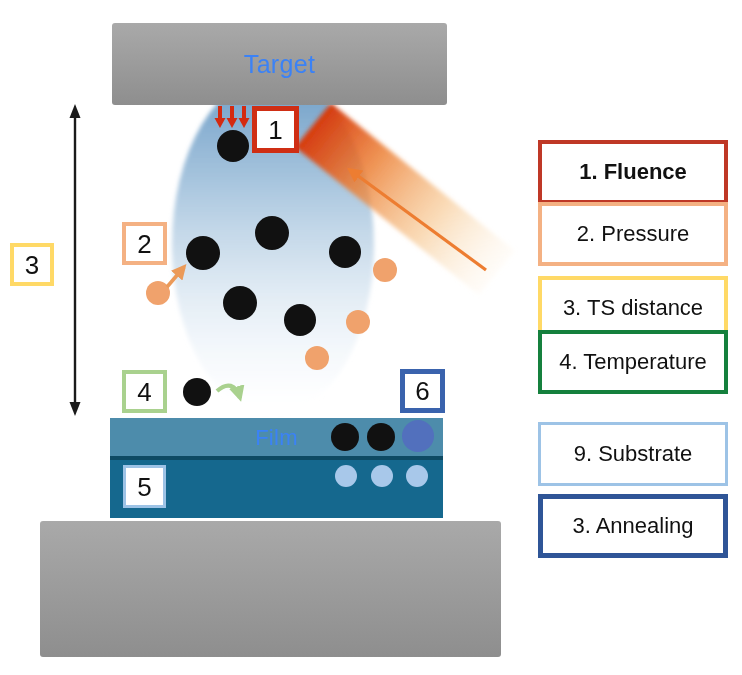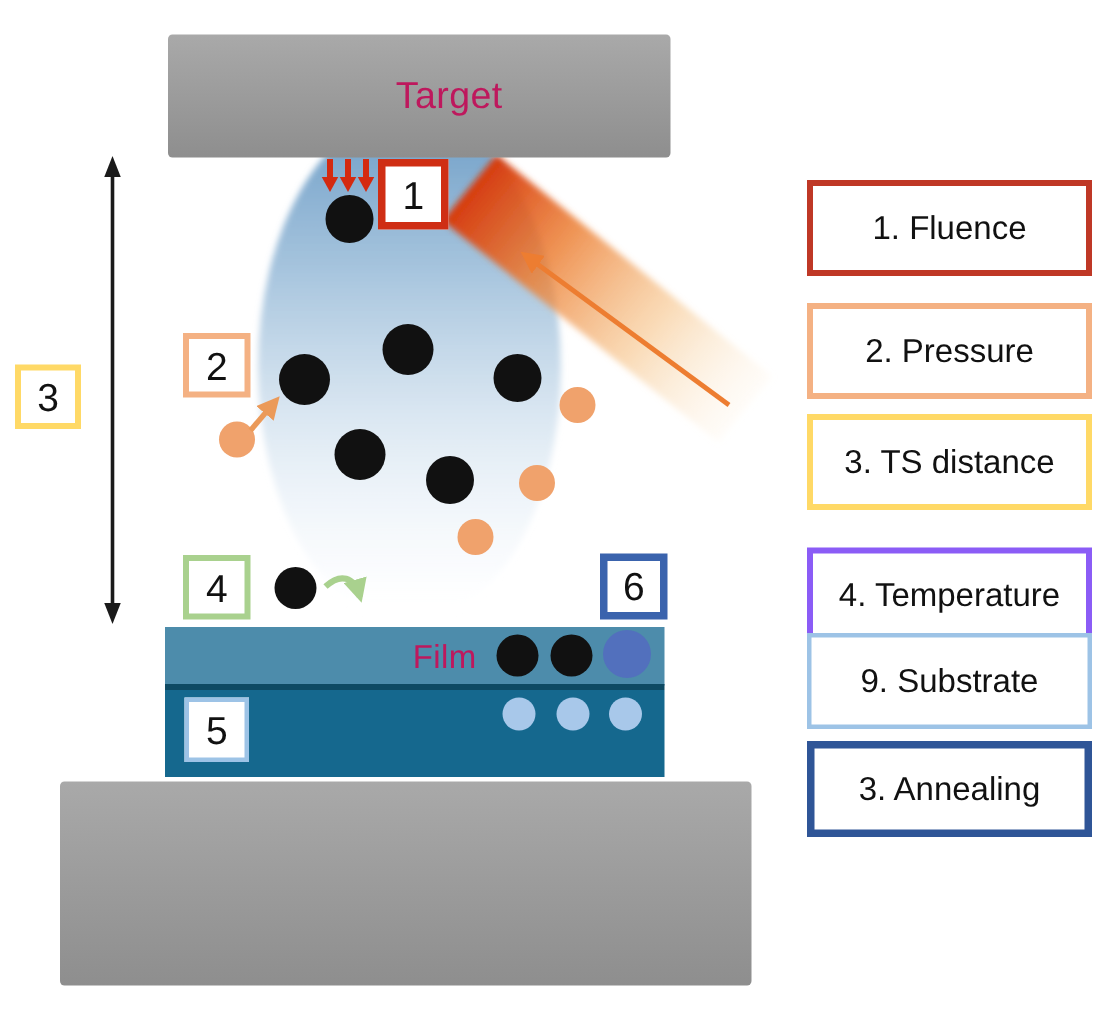"Target" .bar-label { color: #be185d -> #3b82f6; padding-left: 20px -> none }
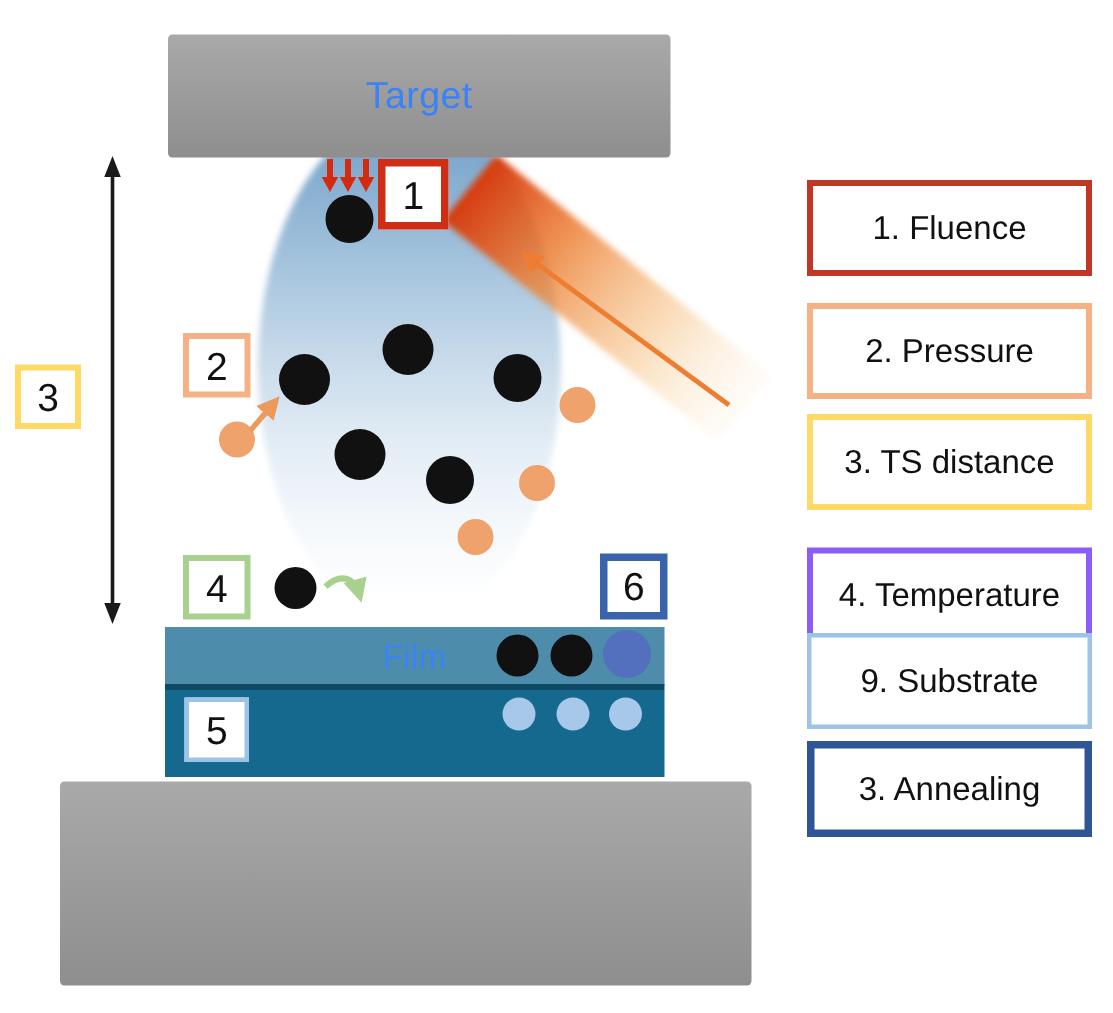"1. Fluence" .legend-box.l1 { font-weight: none -> bold; top: 120px -> 140px }
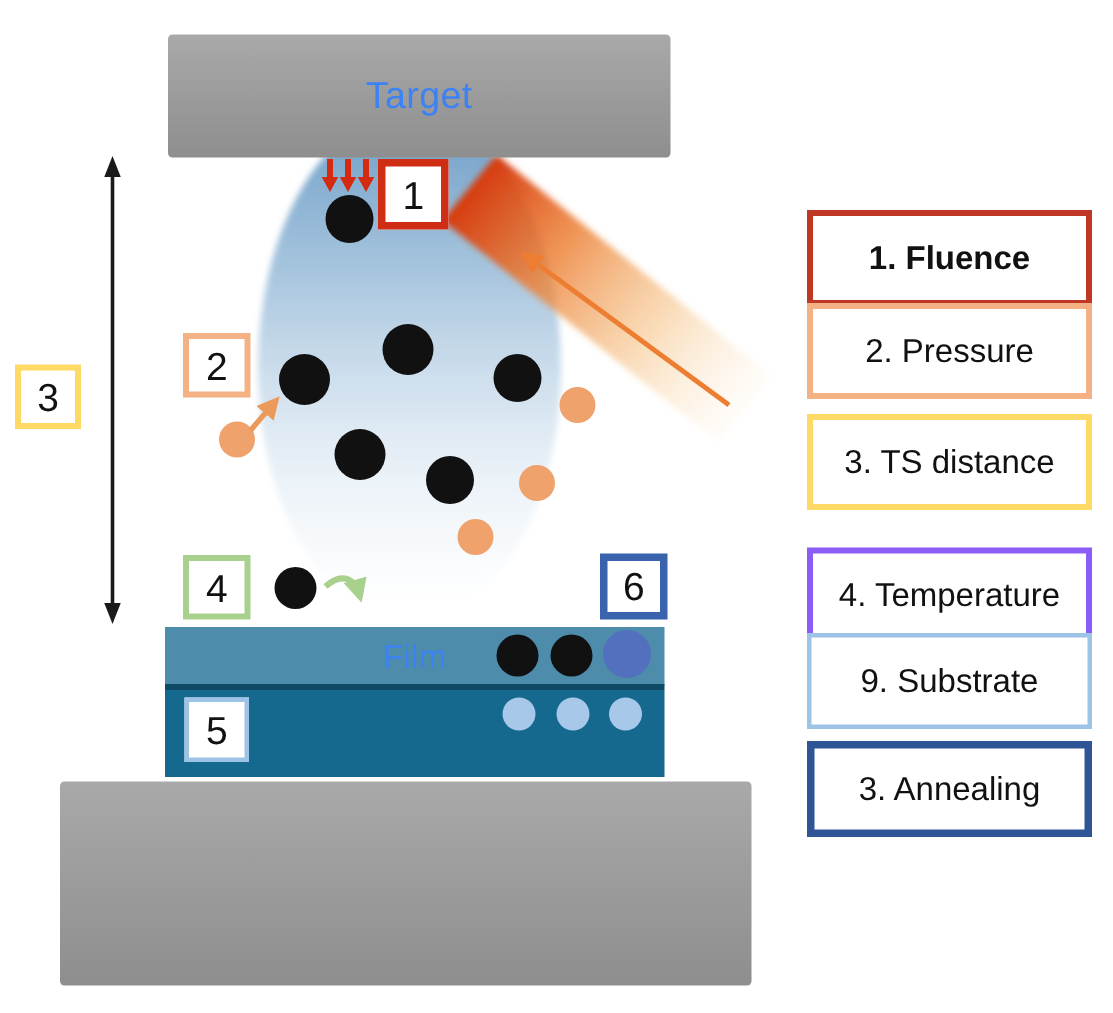"4. Temperature" .legend-box.l4 { border: 4px solid #8b5cf6 -> 4px solid #15803d; top: 365px -> 330px }
